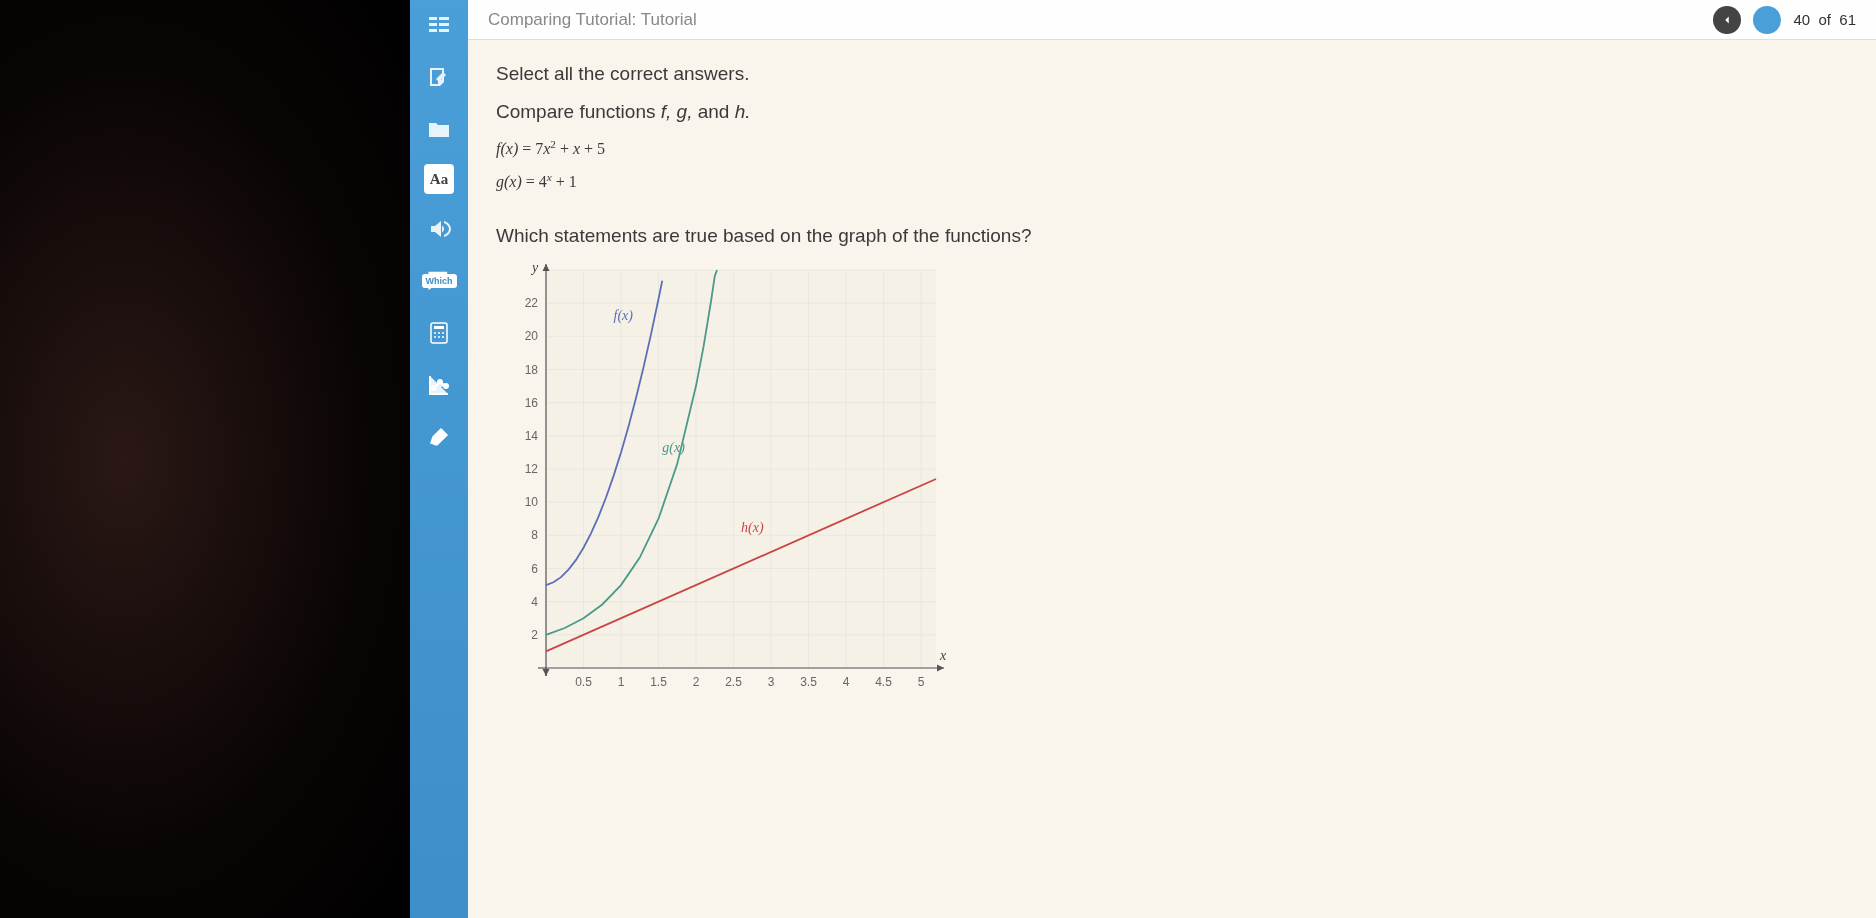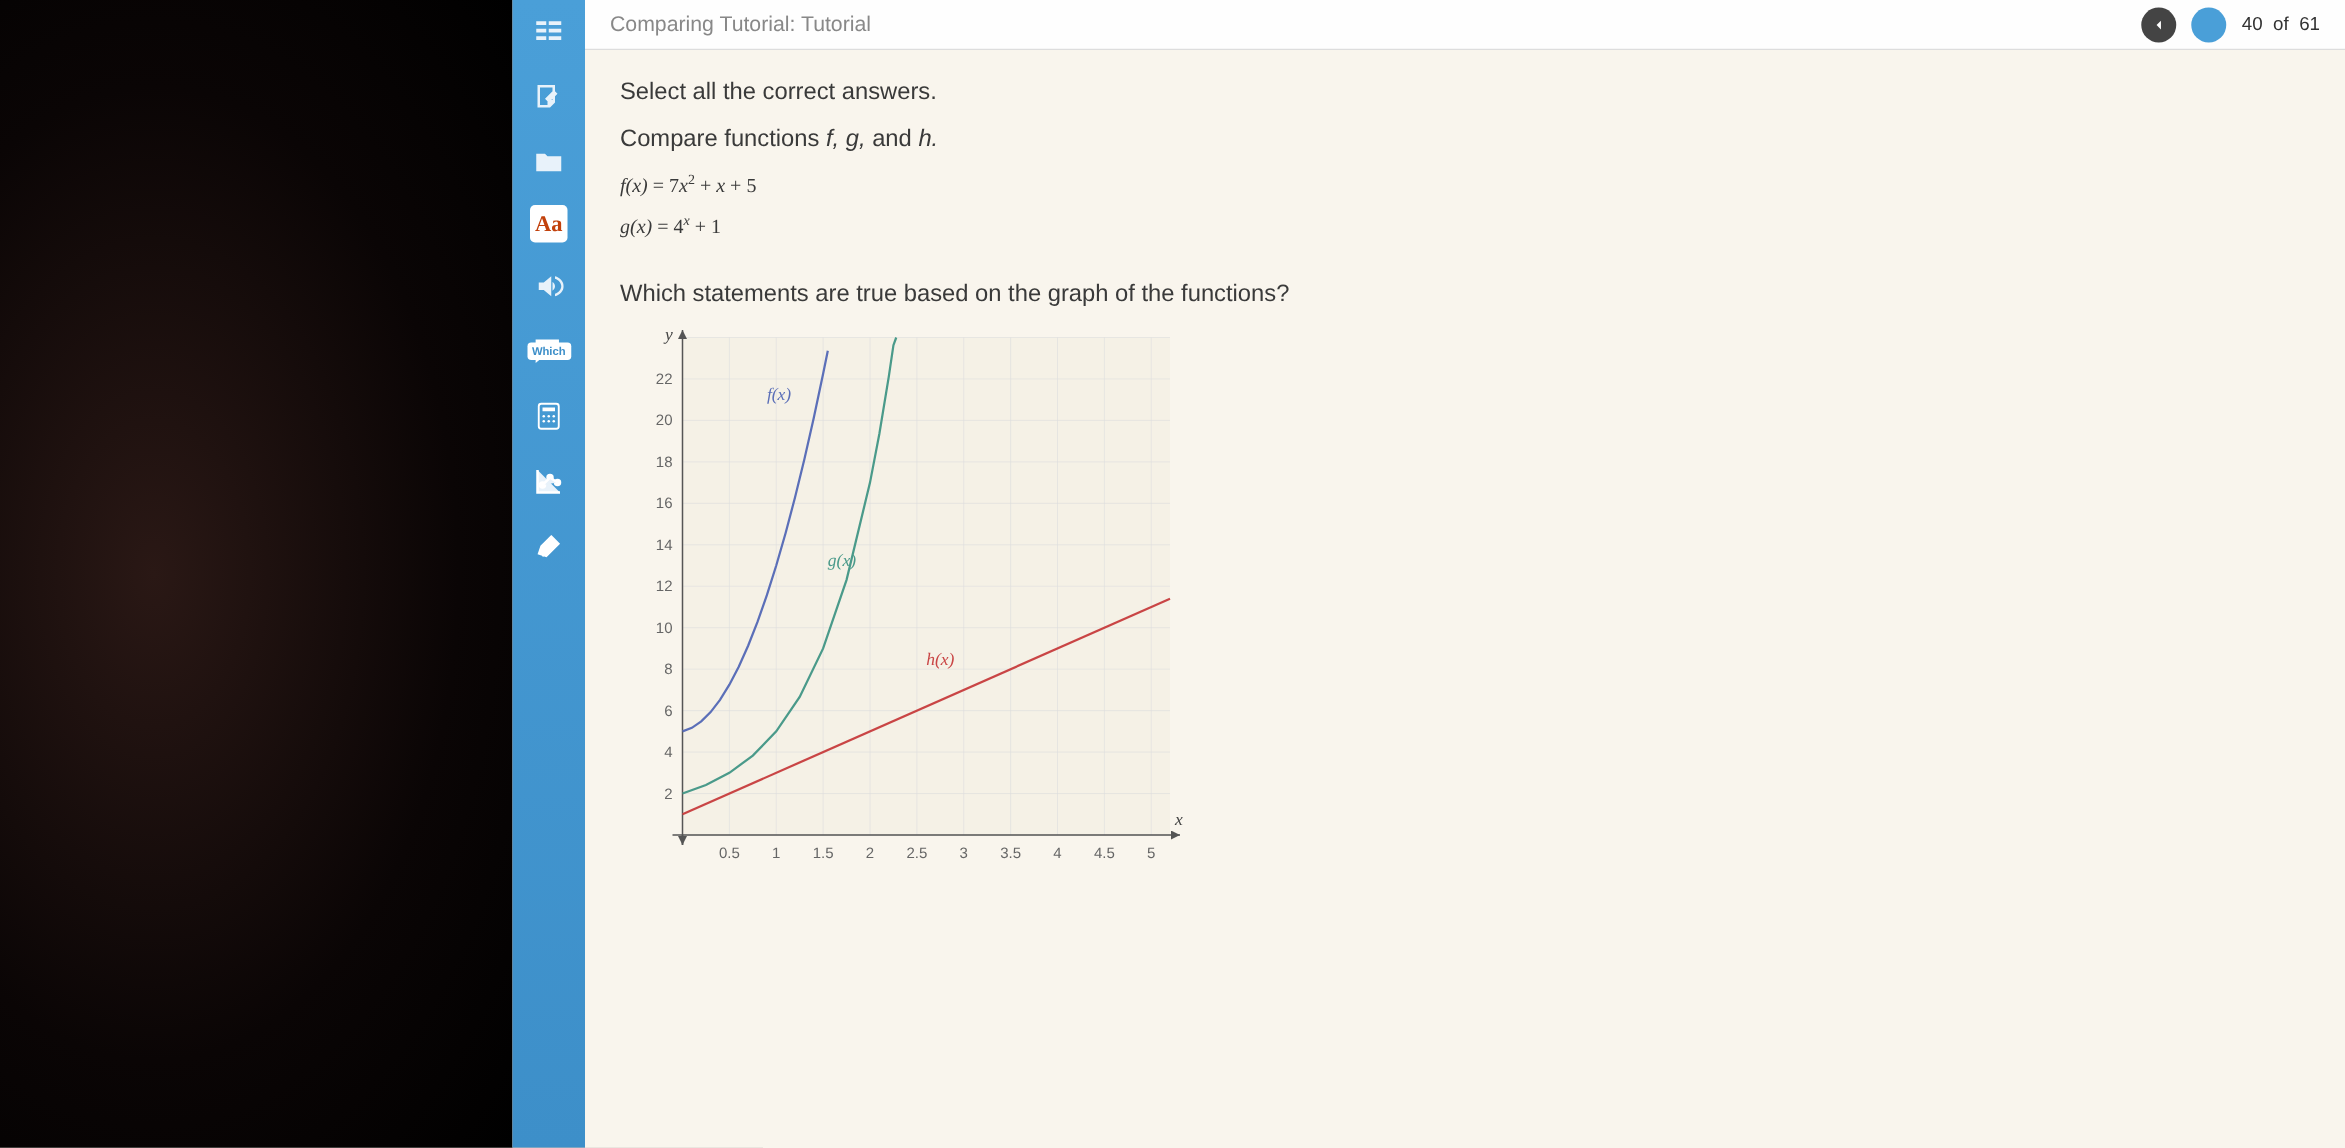"Aa" span { color: #c2410c -> #404040; font-size: 18px -> 15px }
